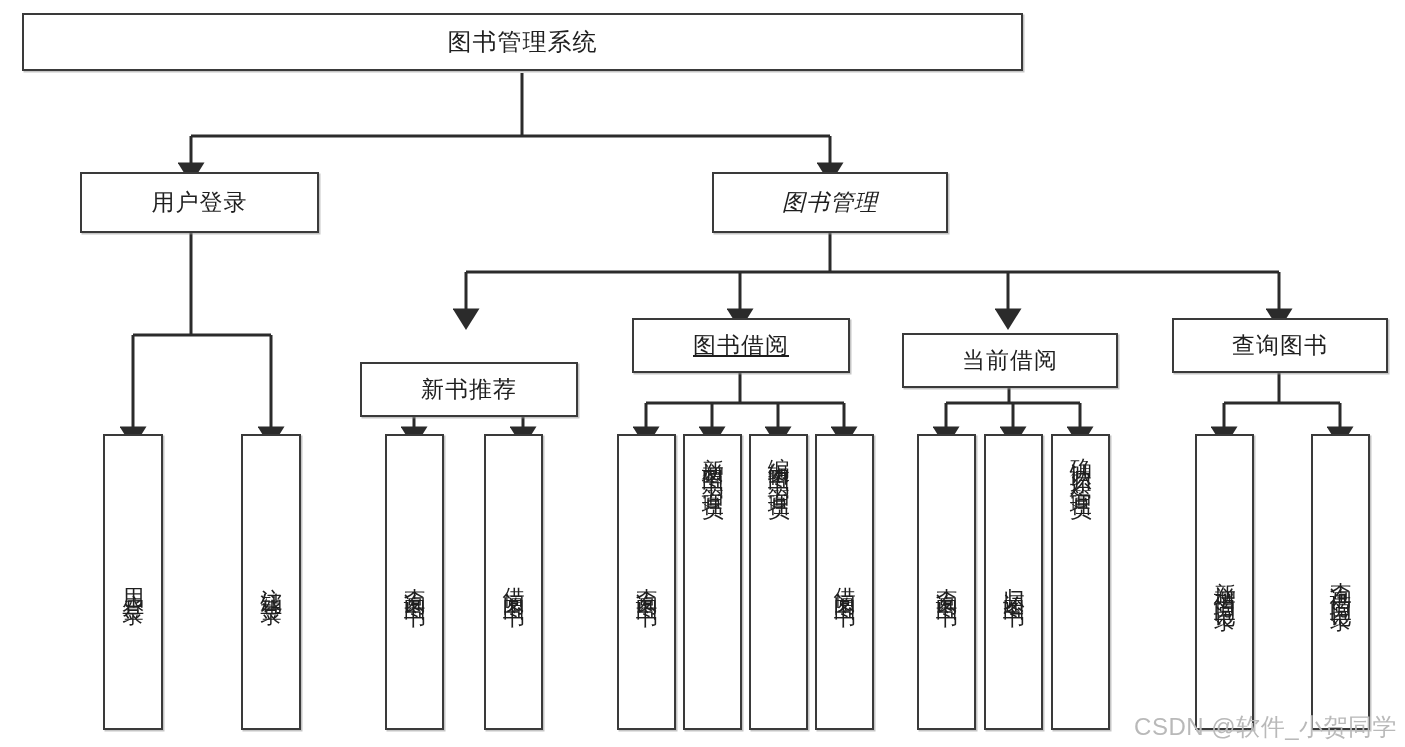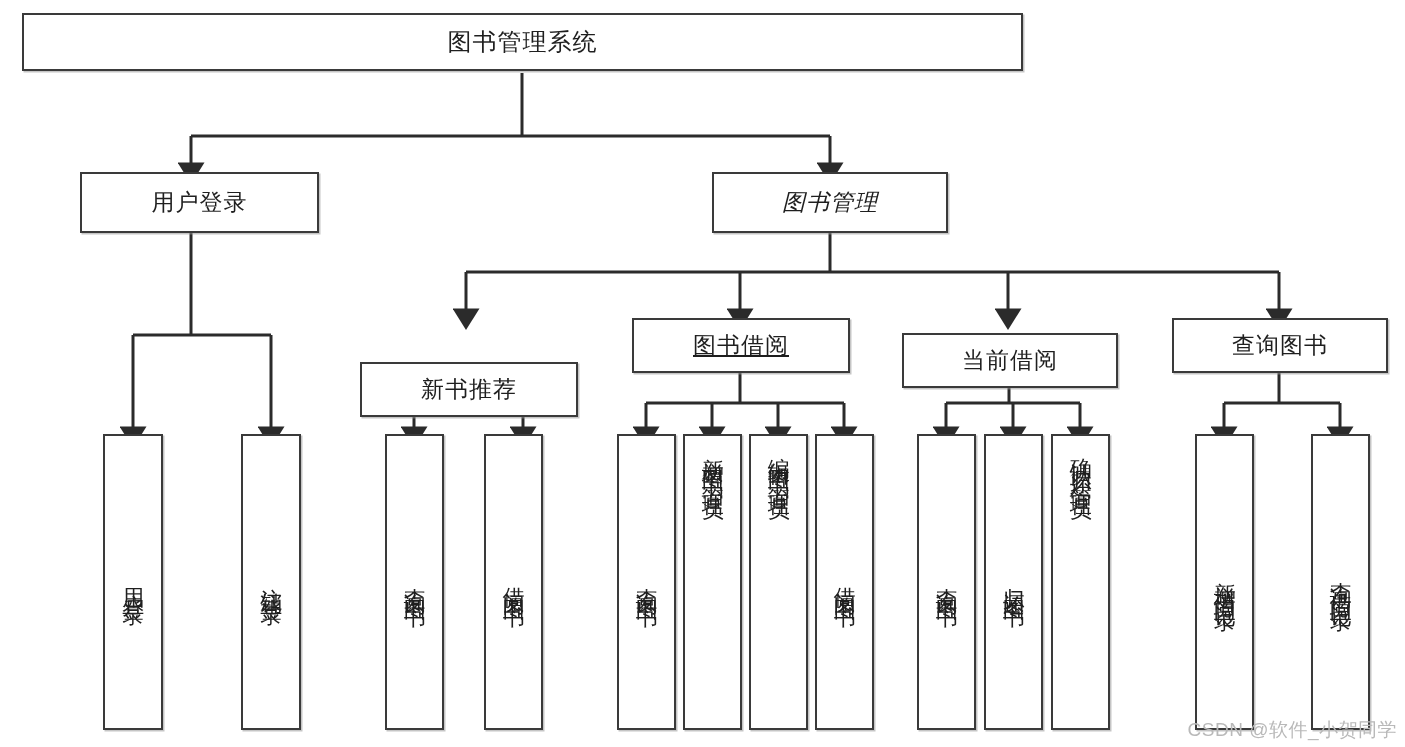"CSDN @软件_小贺同学" #watermark { font-size: 19px -> 24px }
